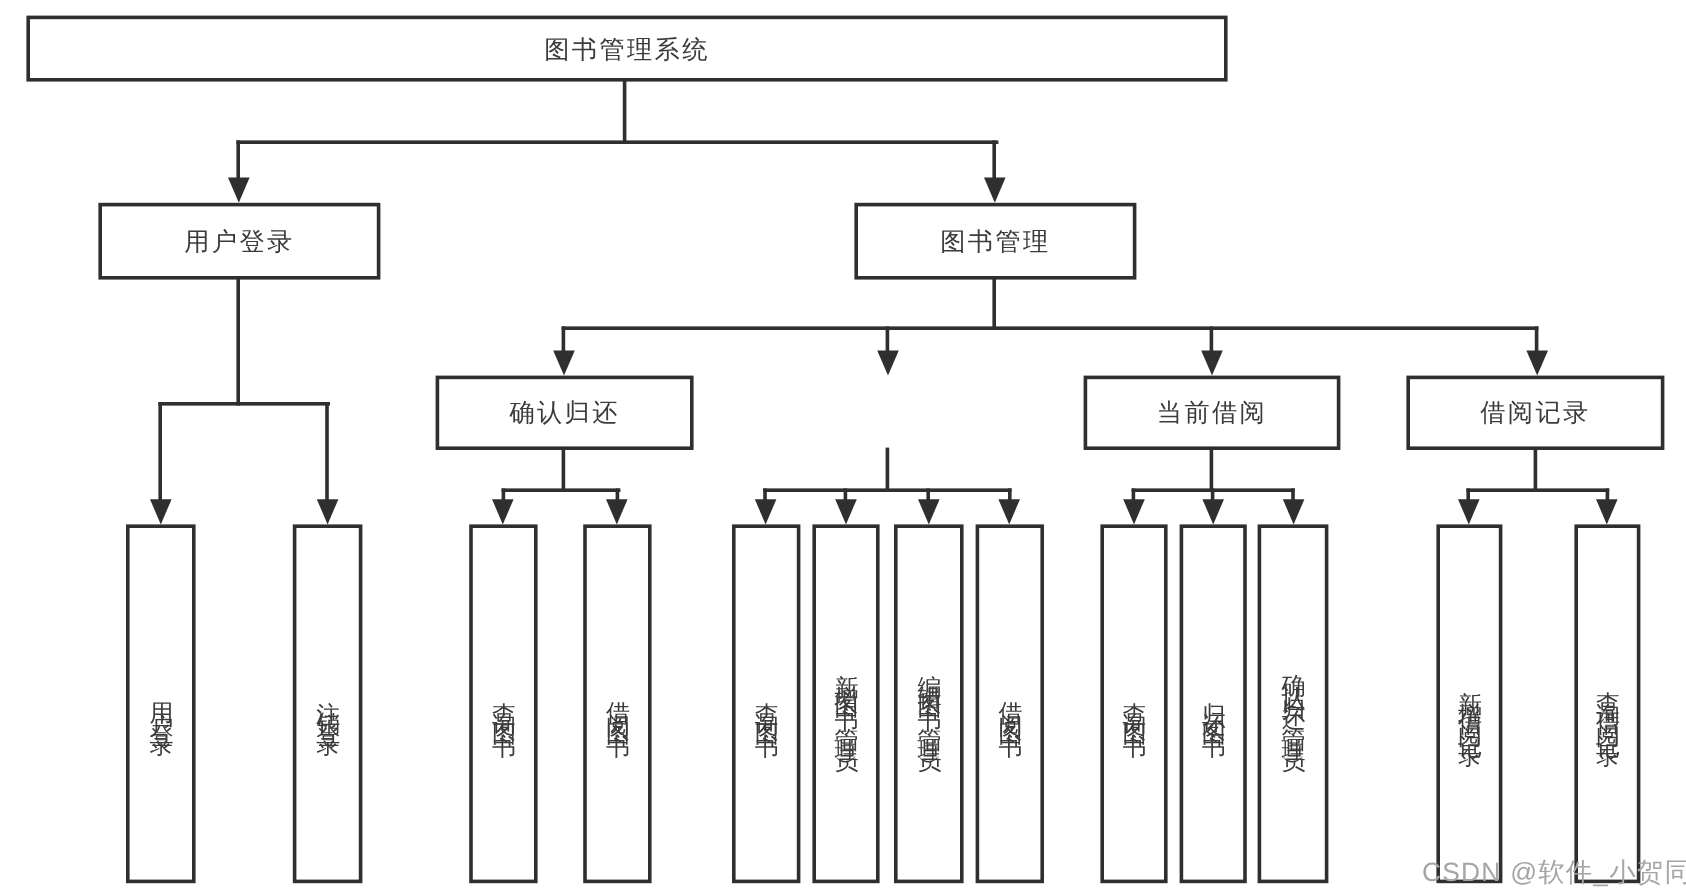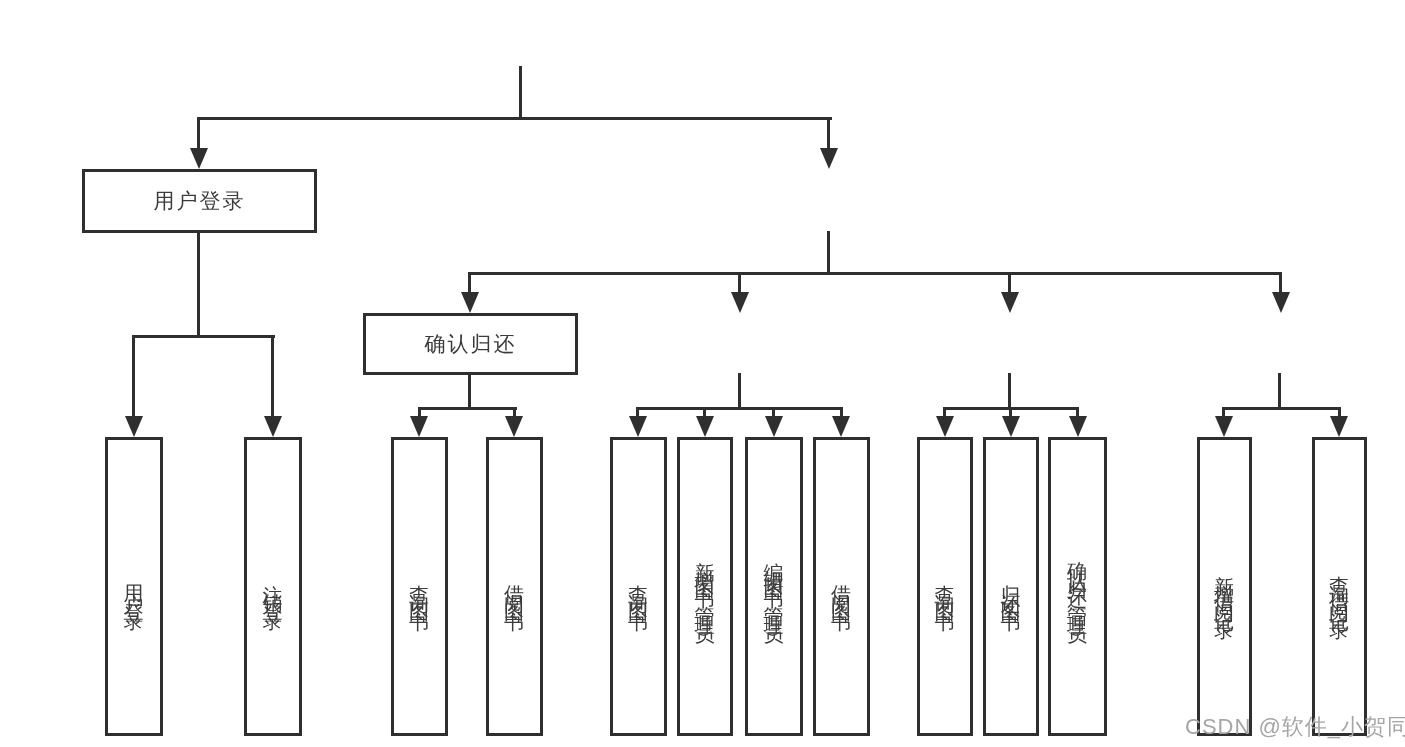"图书管理系统" div.node { html: none -> <div>图书管理系统</div> }
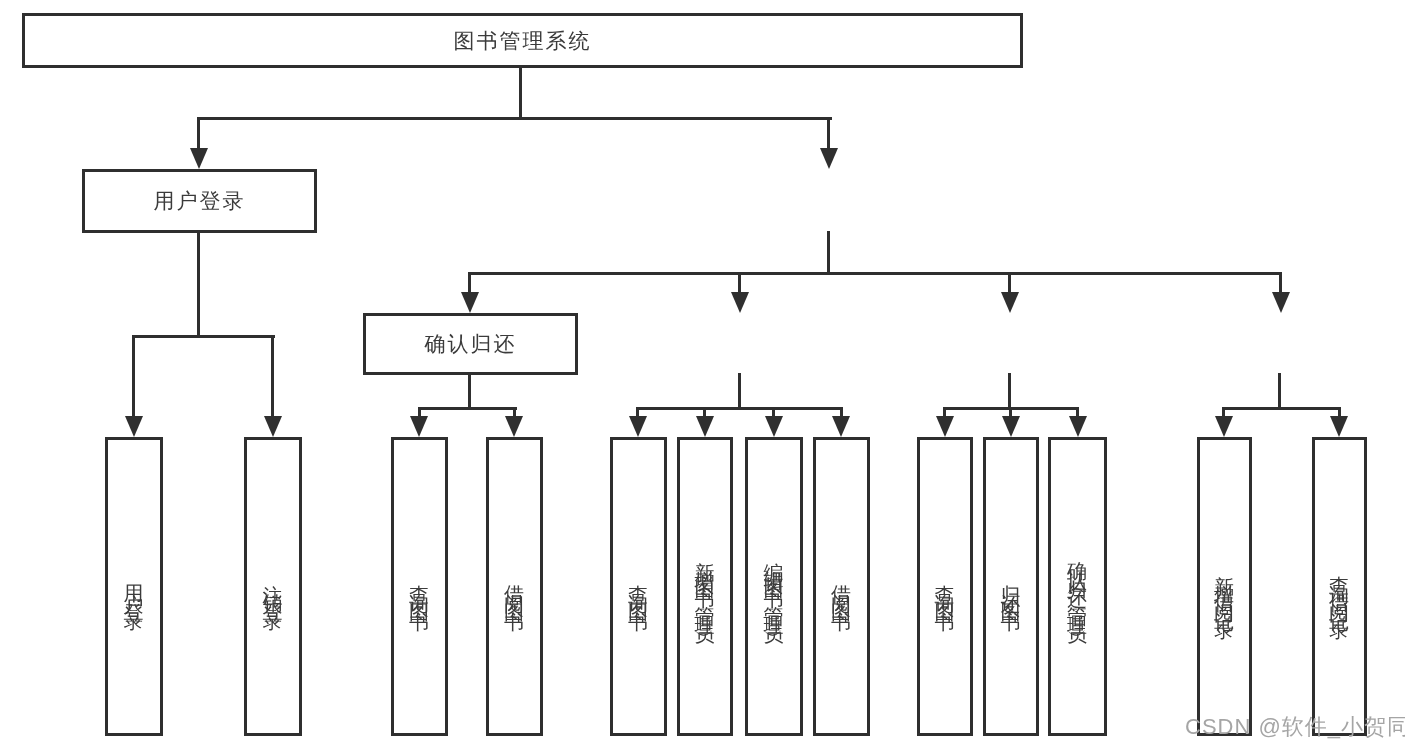"图书管理" div.node { html: none -> <div>图书管理</div> }
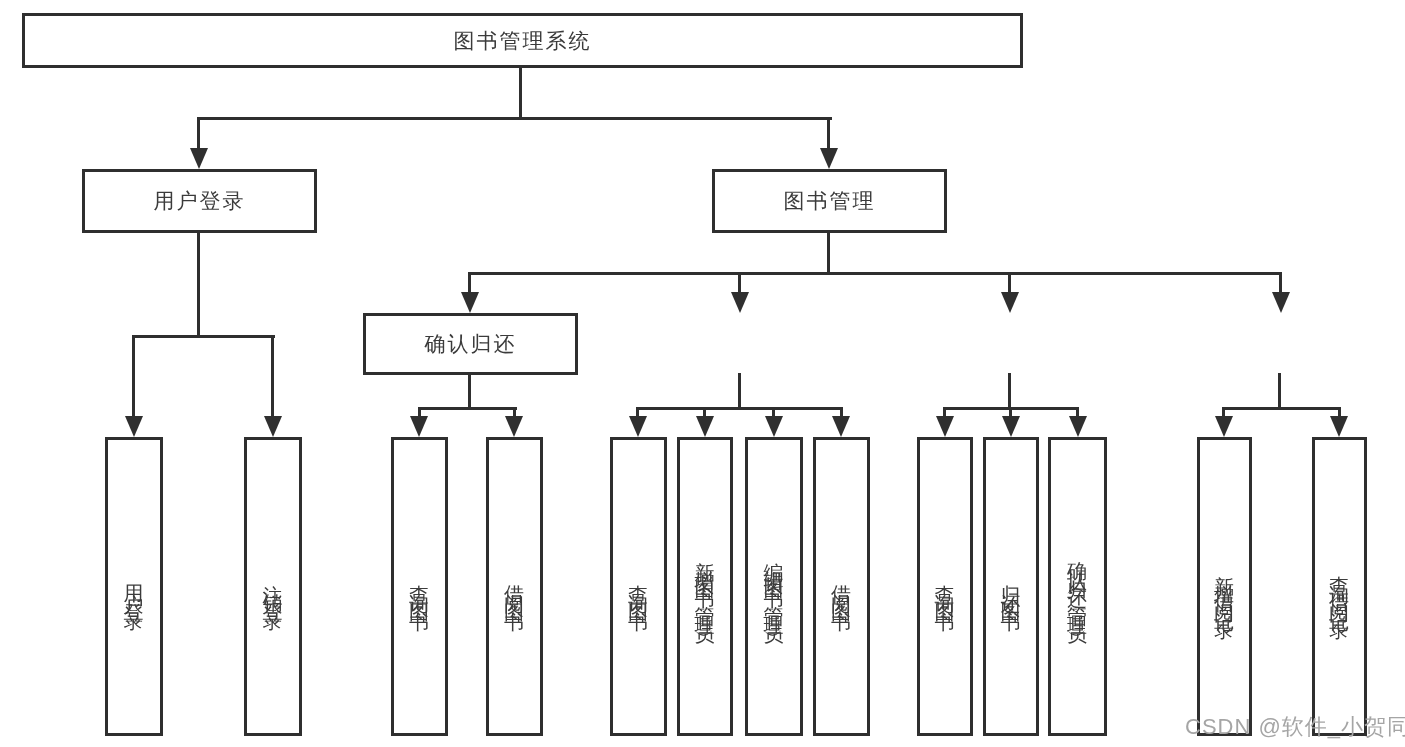"当前借阅" div.node { html: none -> <div>当前借阅</div> }
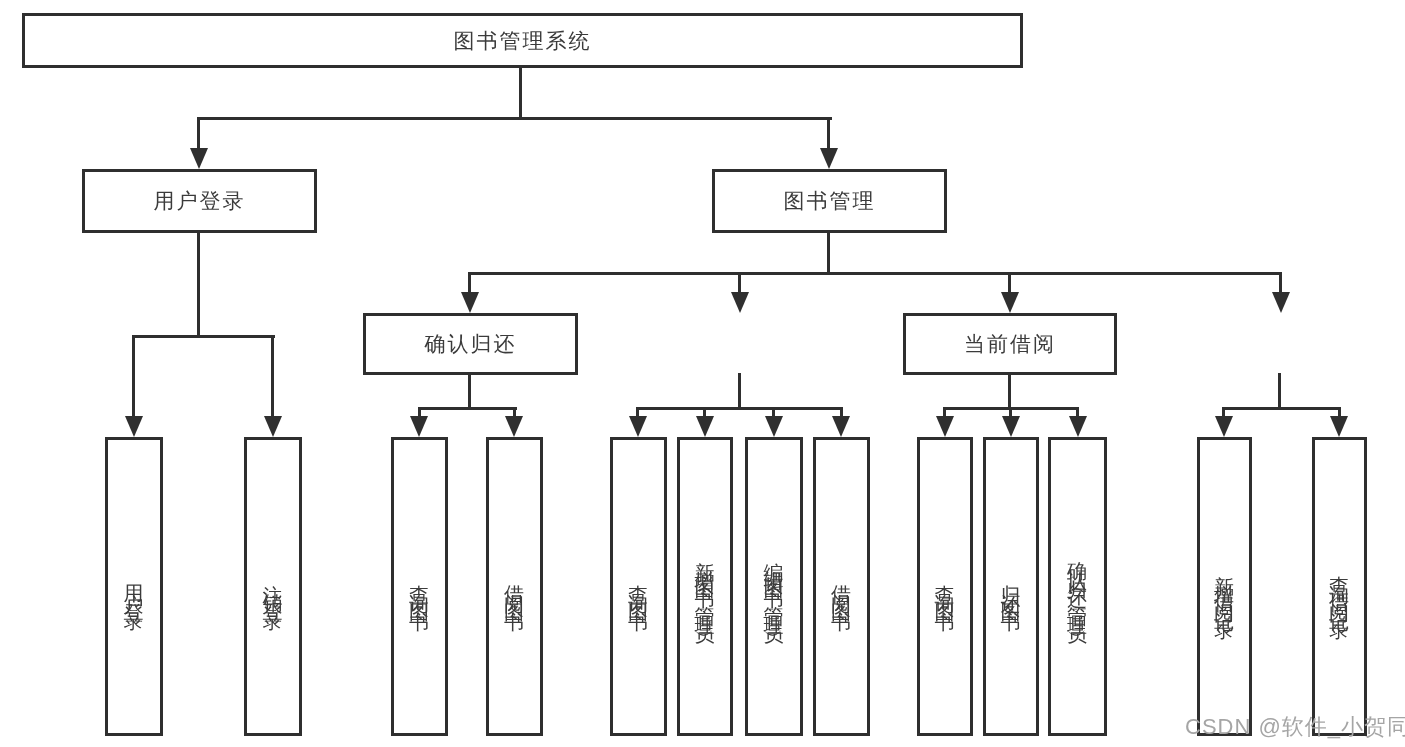"借阅记录" div.node { html: none -> <div>借阅记录</div> }
